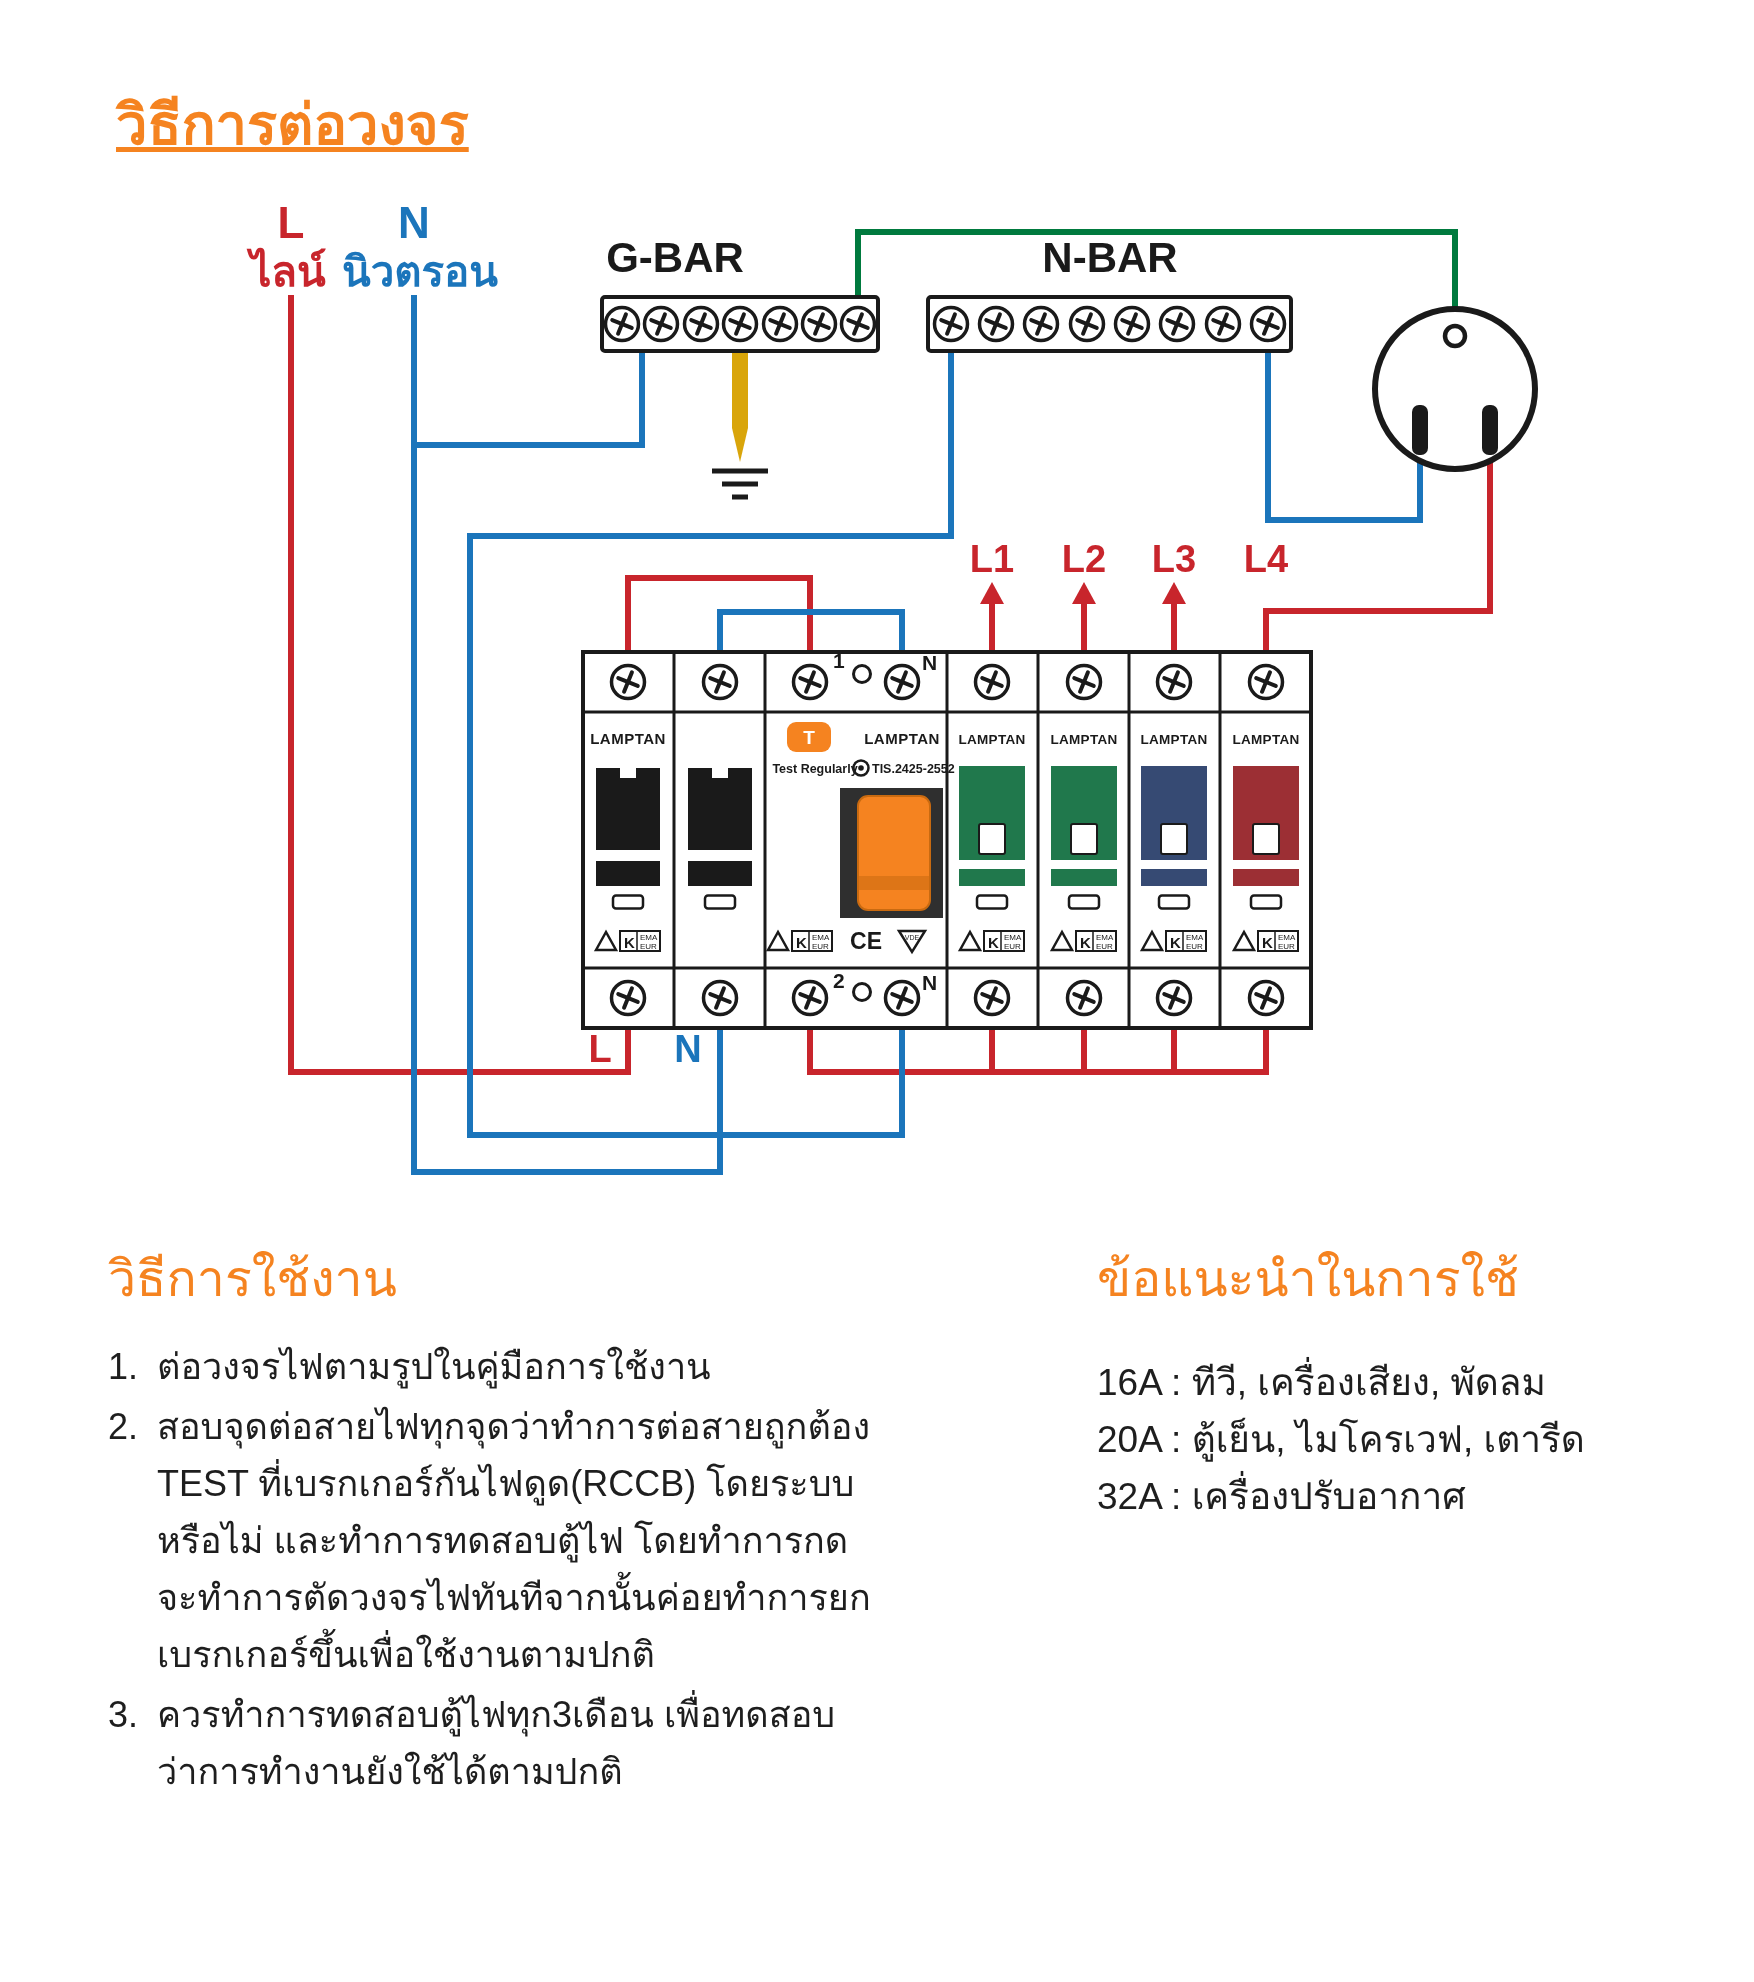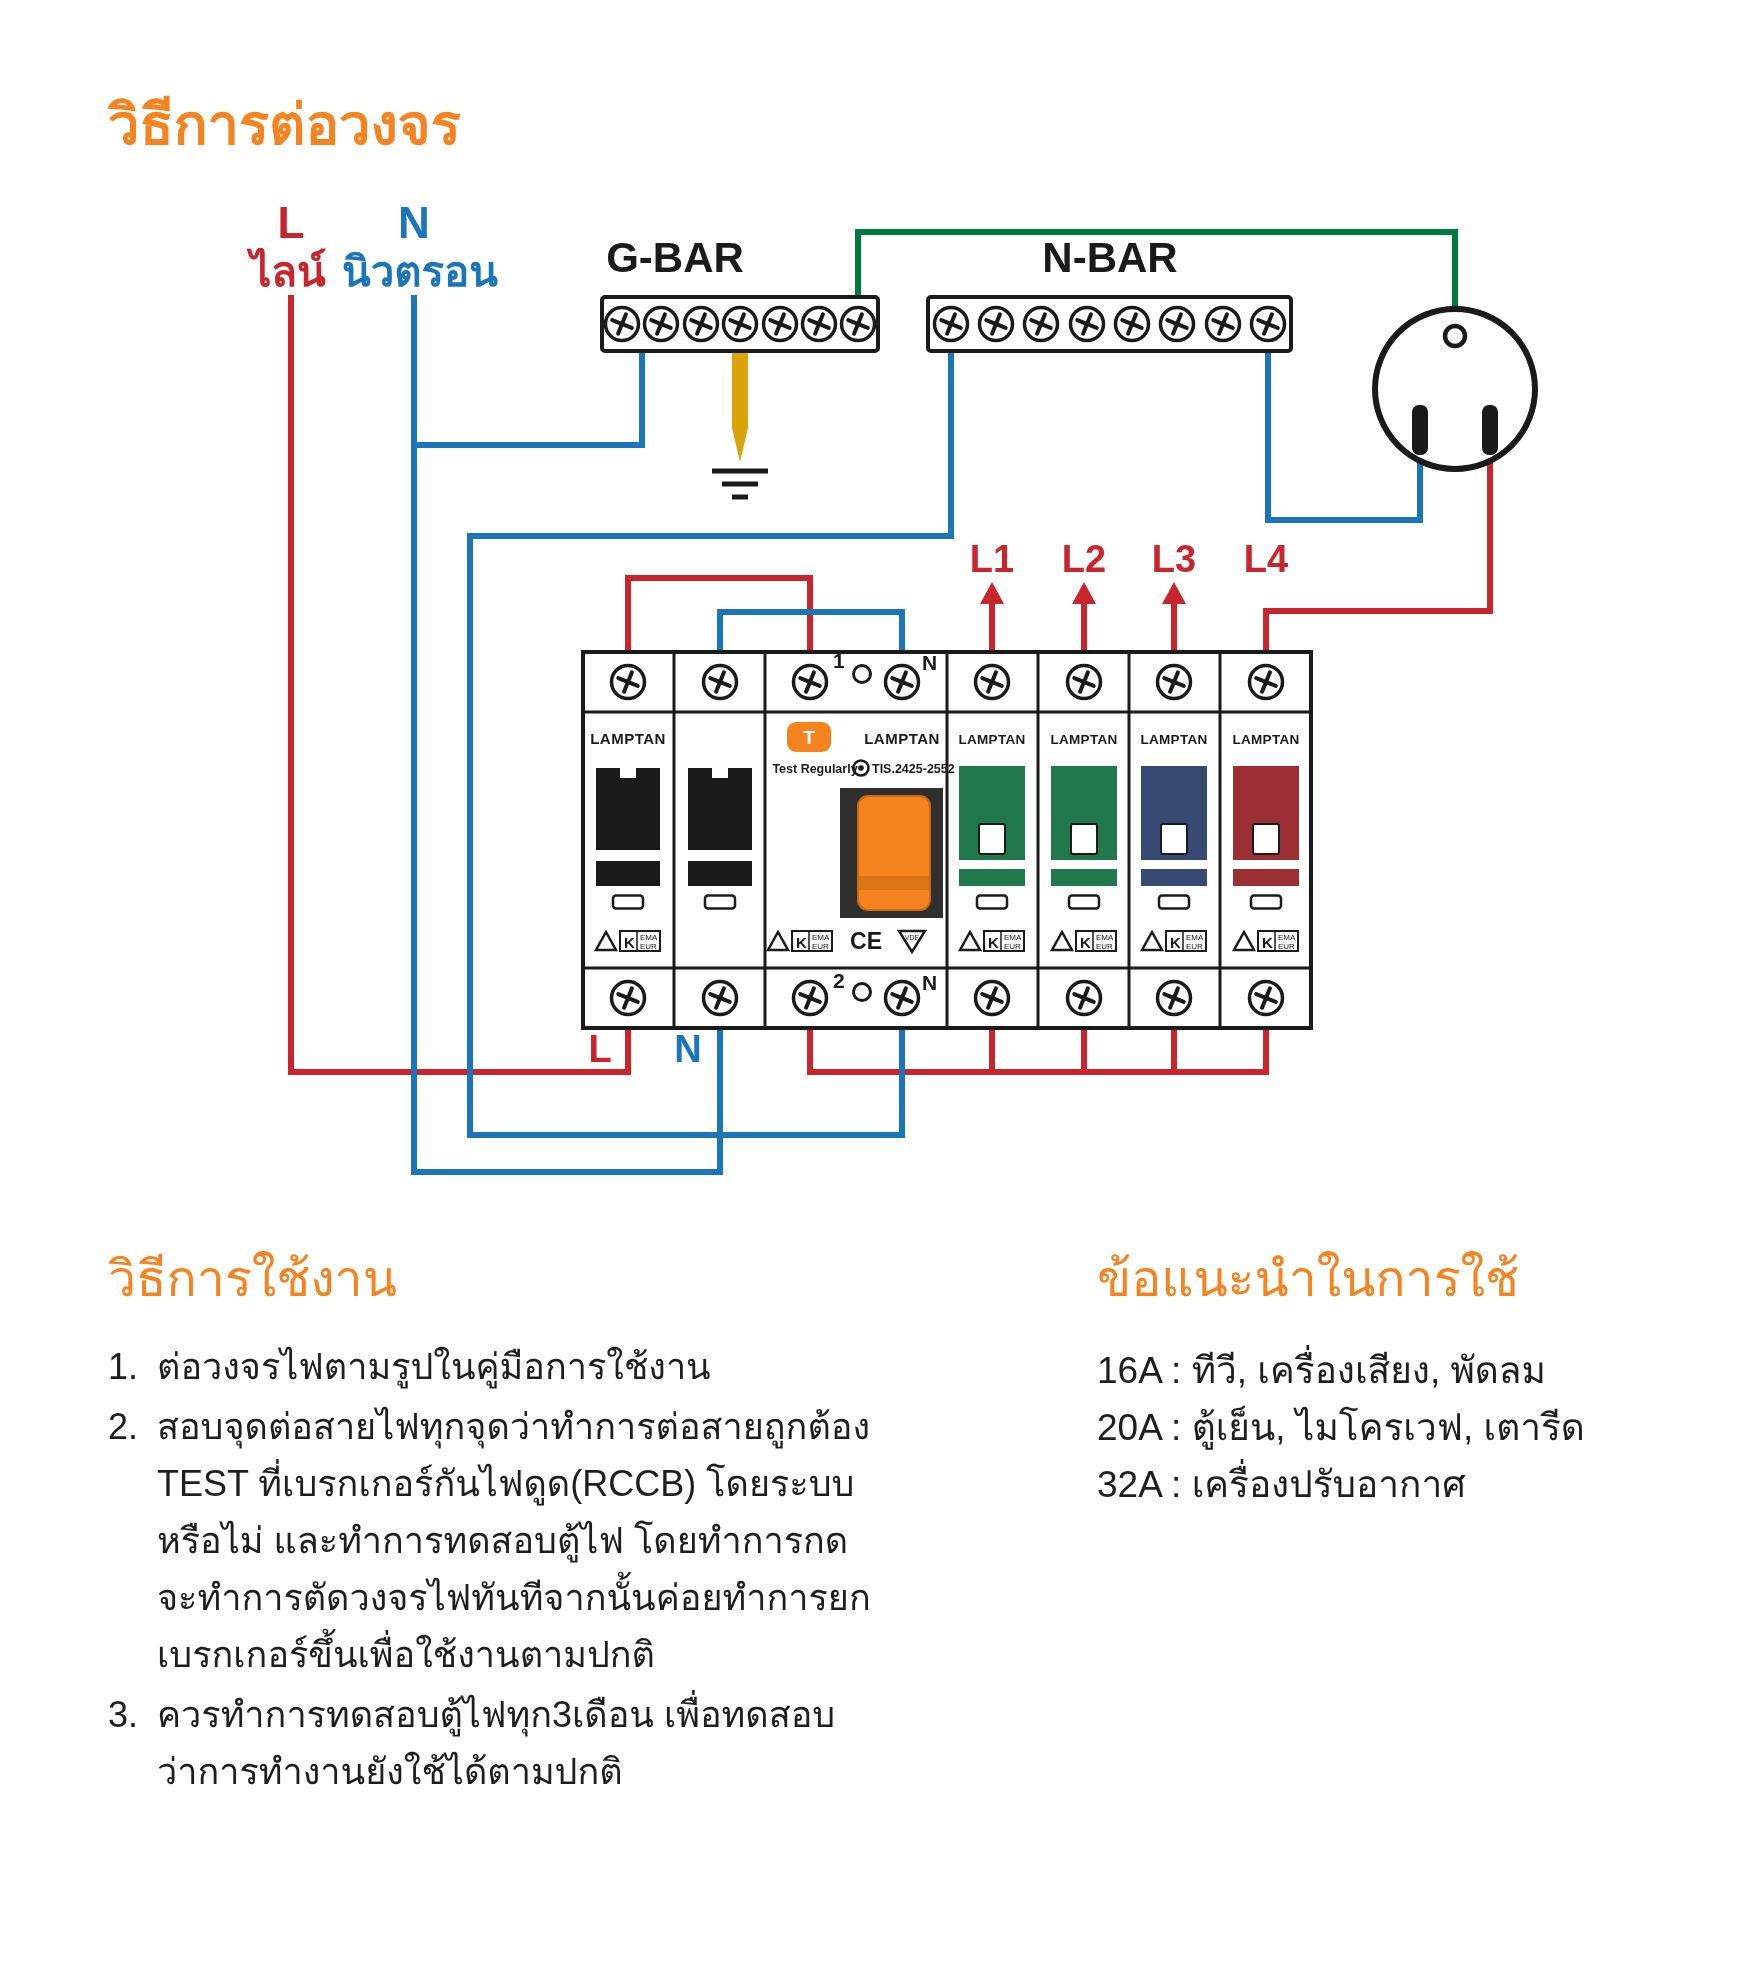"วิธีการต่อวงจร" .page-title { left: 108px -> 116px; text-decoration: none -> underline }
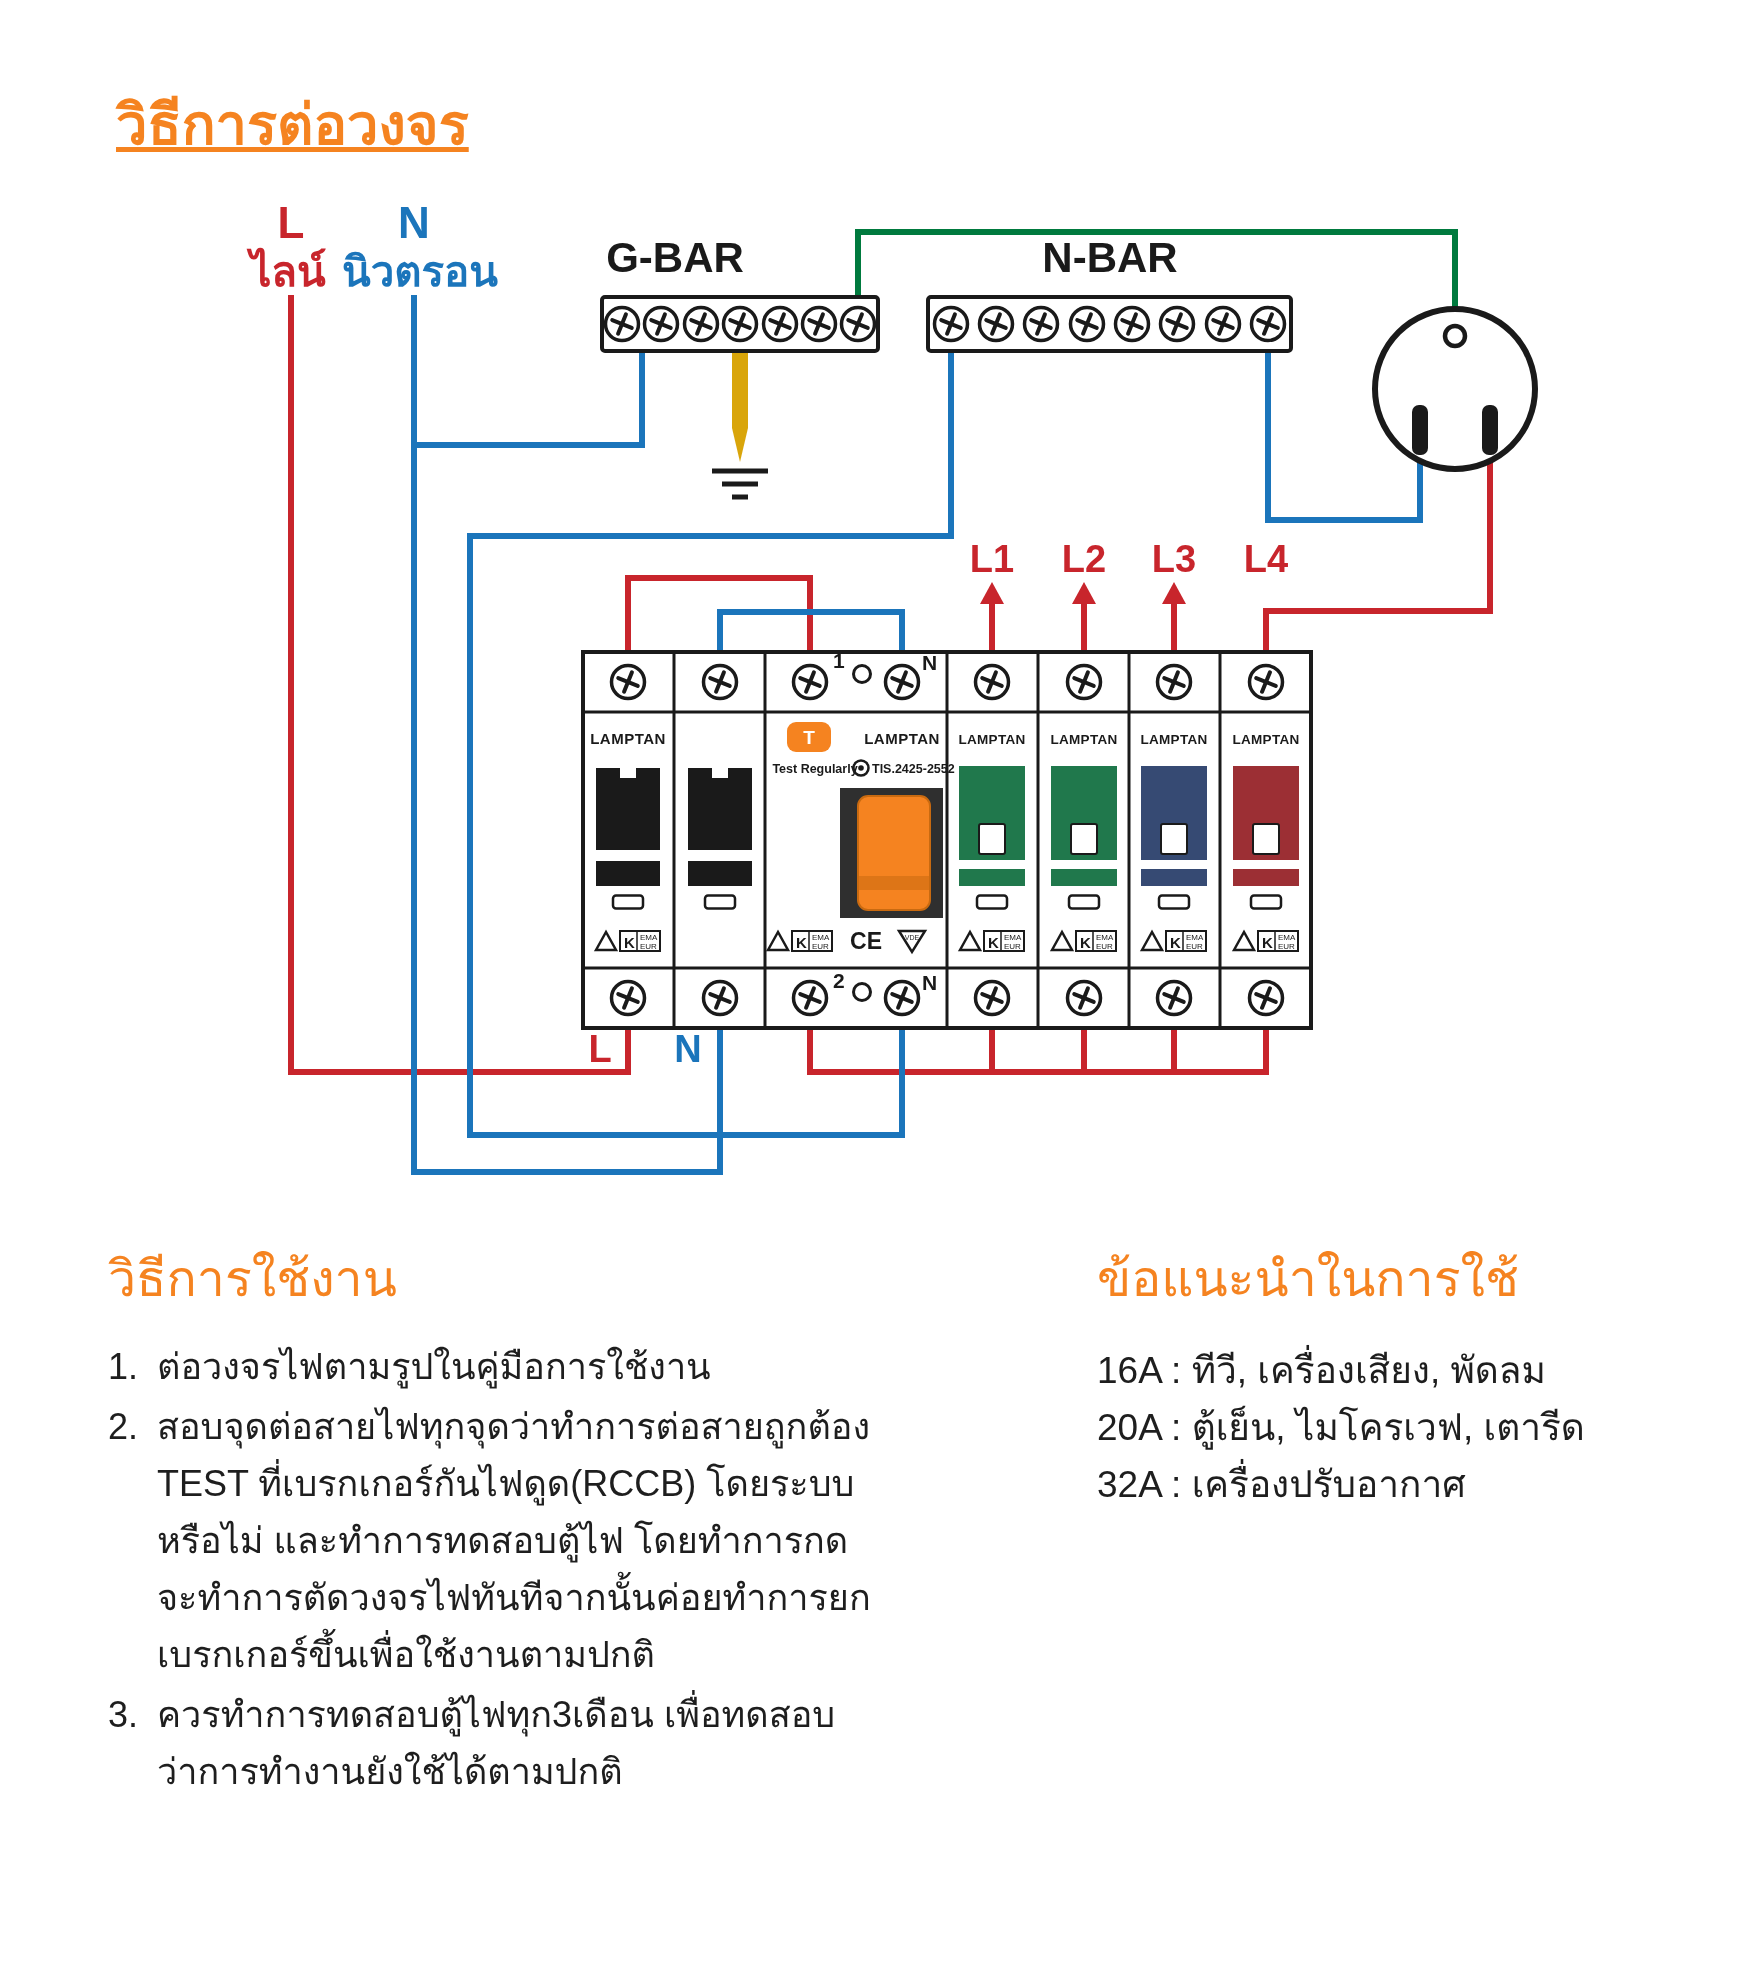"16A : ทีวี, เครื่องเสียง, พัดลม" .reco .items { margin-top: 30px -> 42px }
